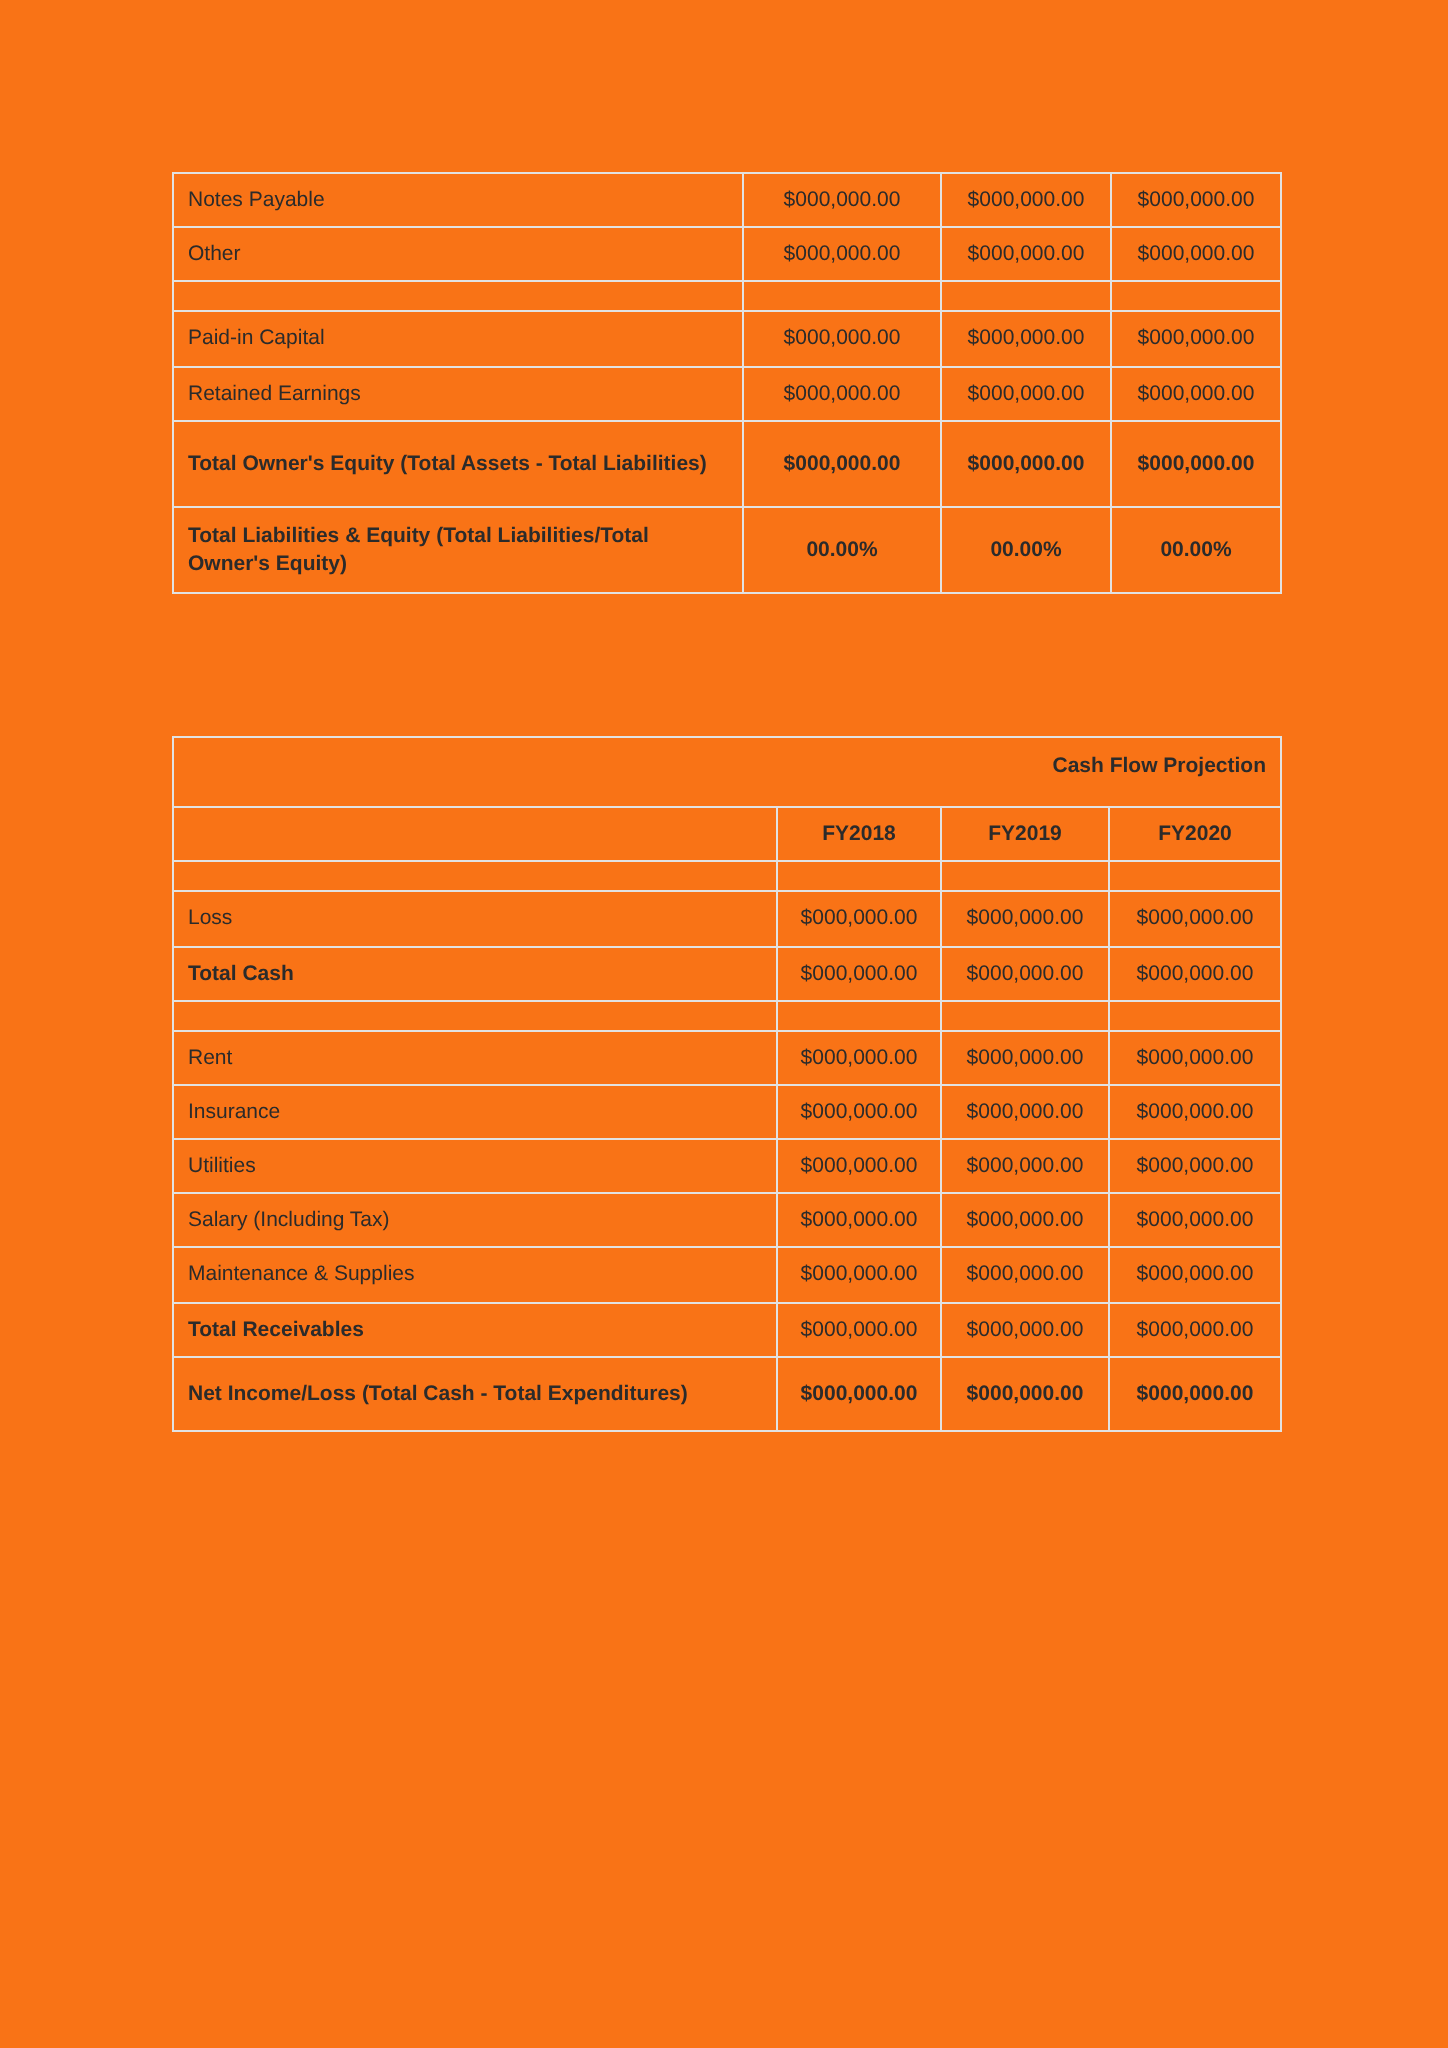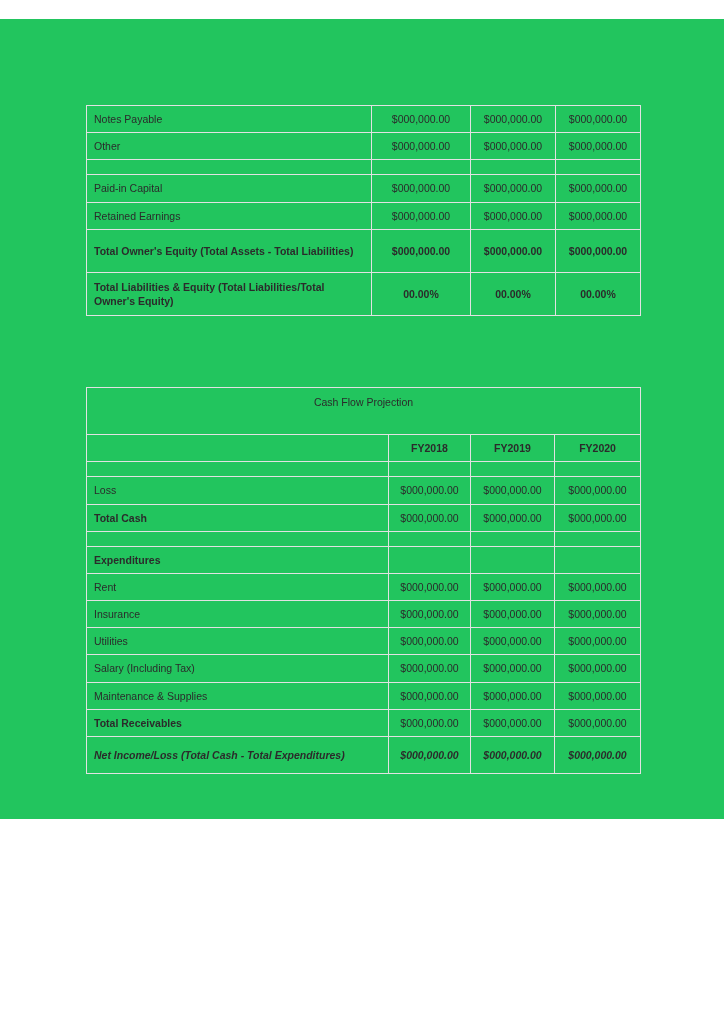"Notes Payable" .page { background: #22c55e -> #f97316; height: 800px -> 1024px; margin-top: 19px -> none }
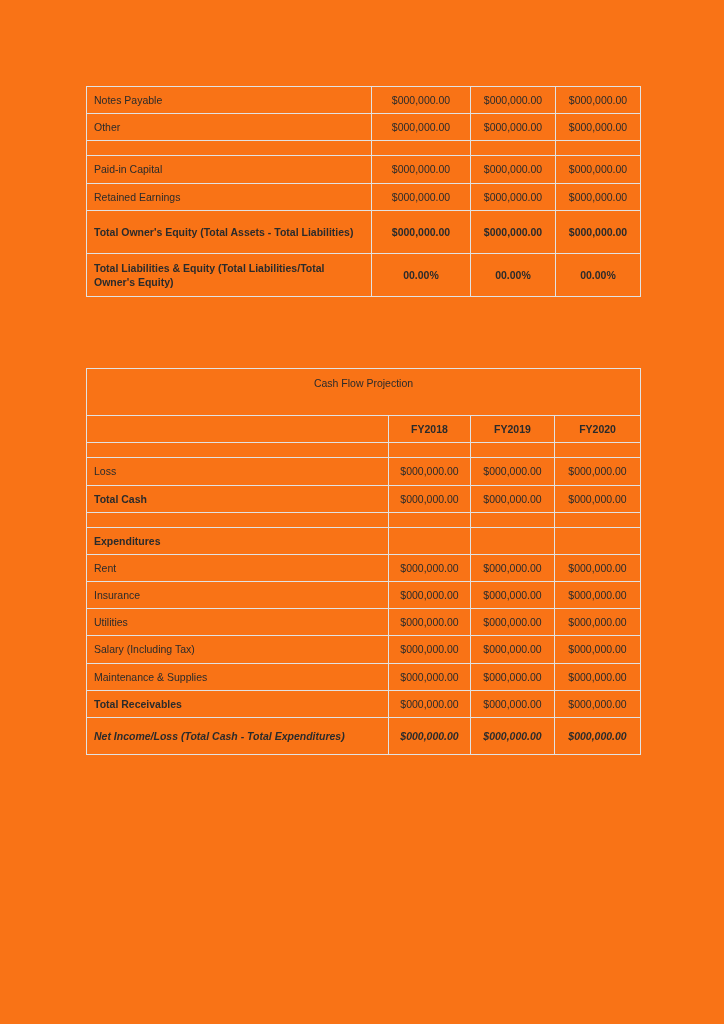"Cash Flow Projection" #table-cashflow td.title-cell { font-weight: normal -> bold; padding-bottom: 25px -> 13px; text-align: center -> right }
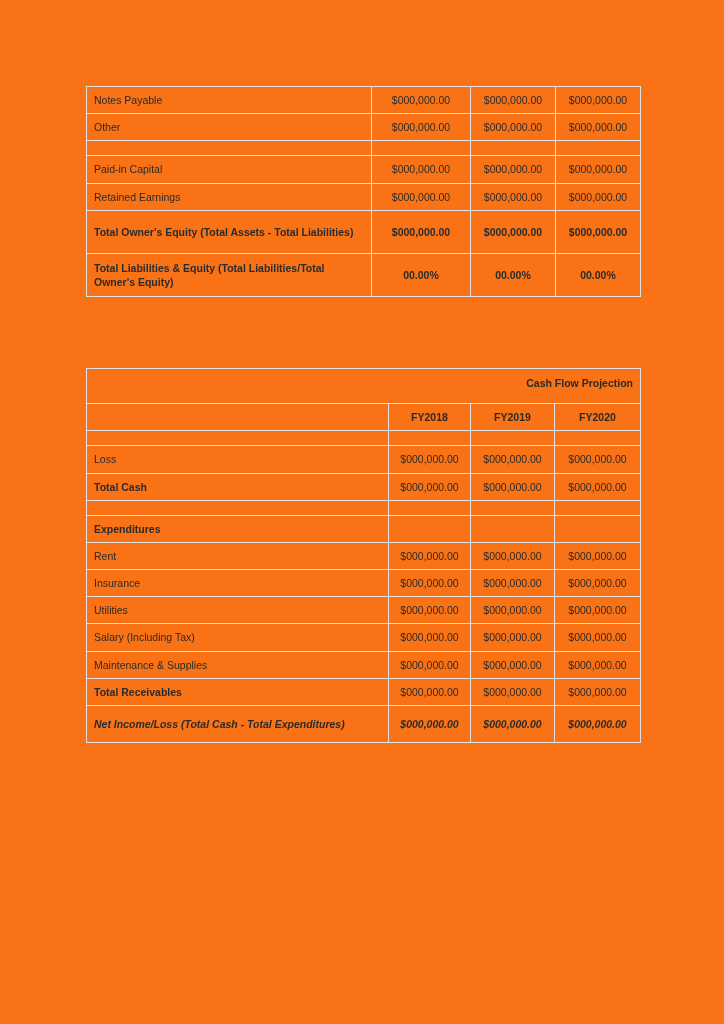"Expenditures" tr { html: <tr> <td>Expenditures</td> <td></td> <td></td> <td></td> </tr> -> none }
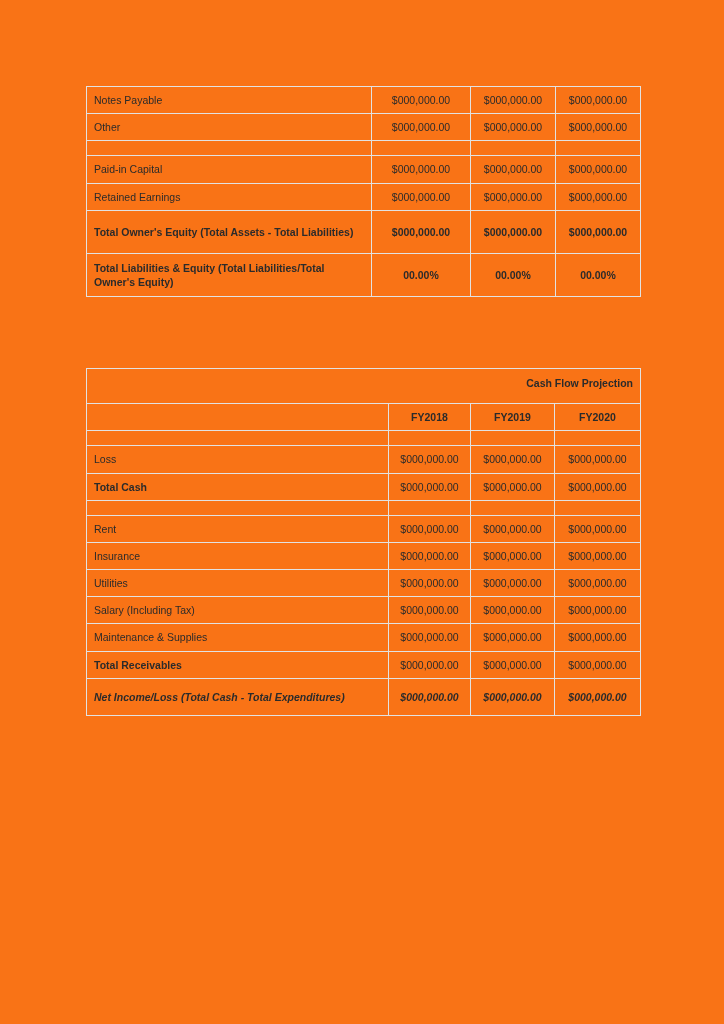"Net Income/Loss (Total Cash -" #table-cashflow tr.big td { font-style: italic -> none }
